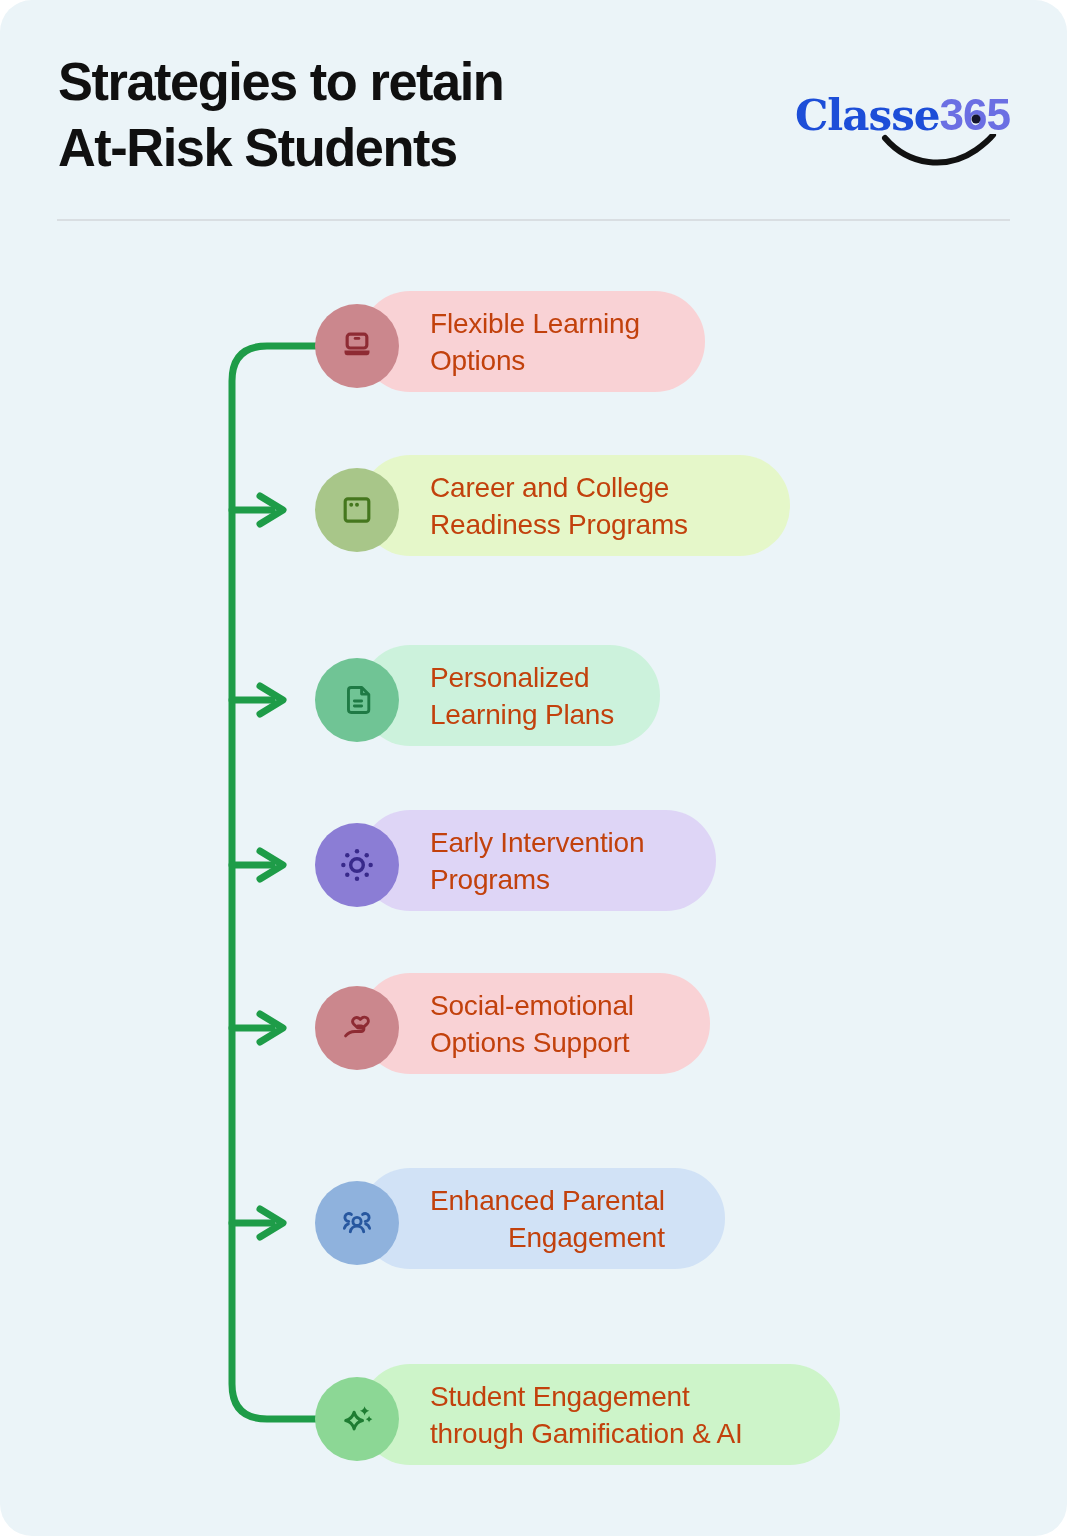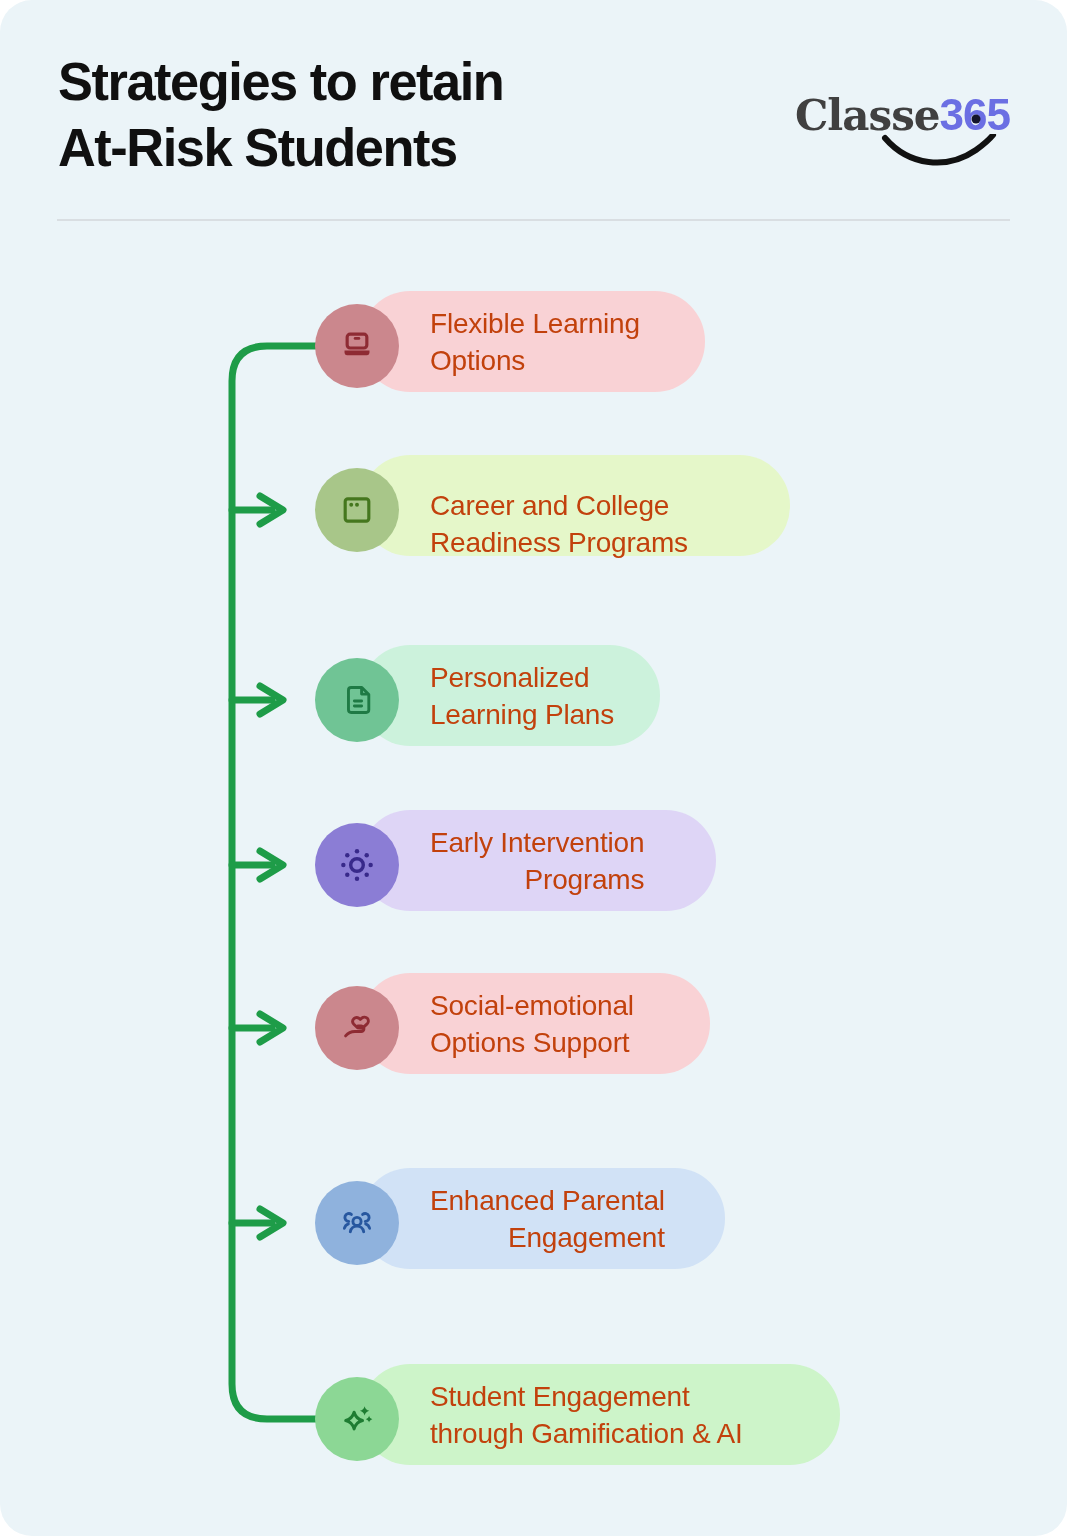"Classe" .logo-word { color: #404040 -> #1d4ed8 }
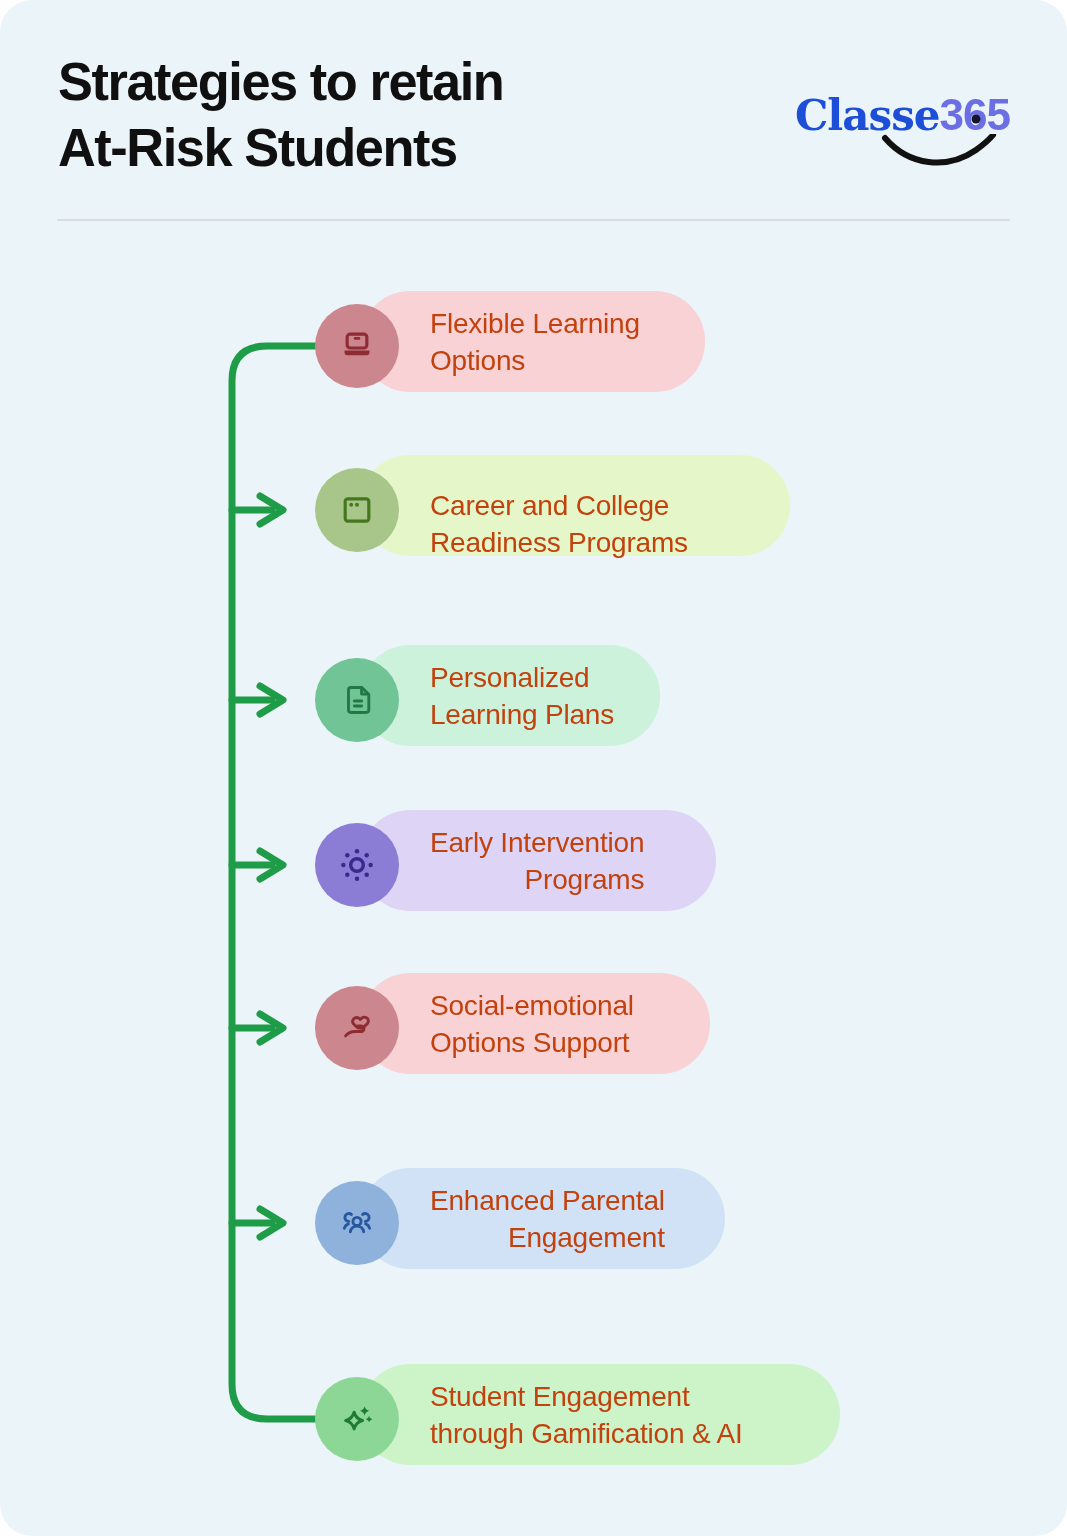"Career and College" div.label { margin-top: 18px -> none }
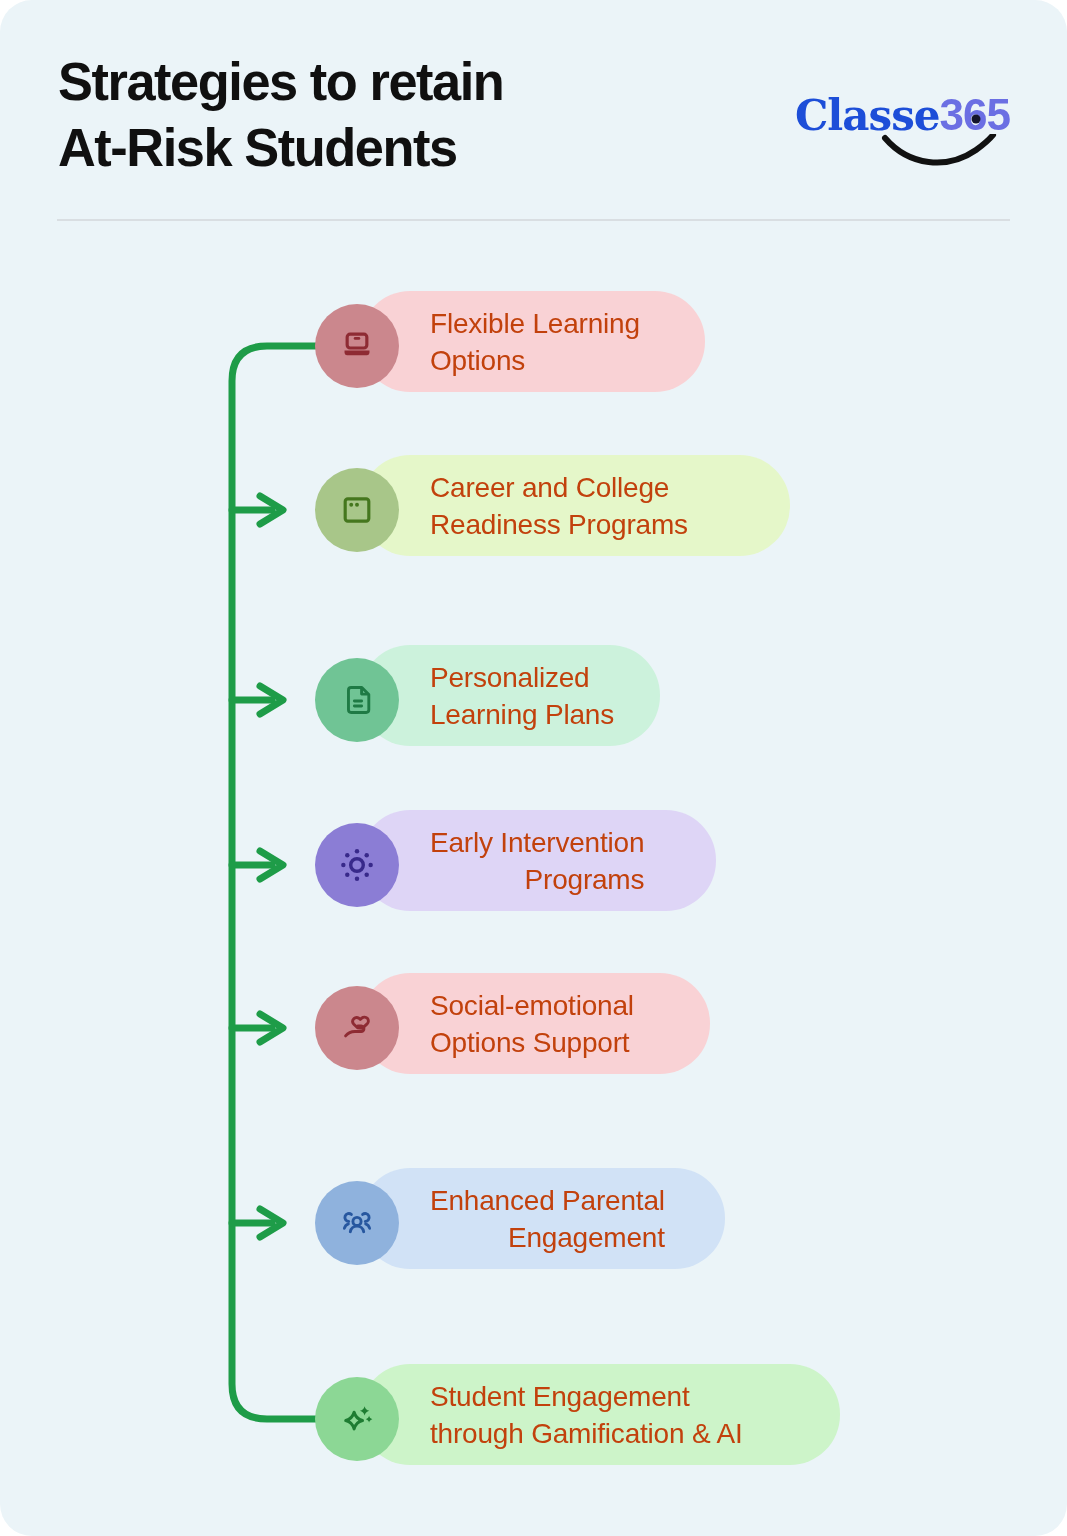"Early Intervention" div.label { text-align: right -> none }
